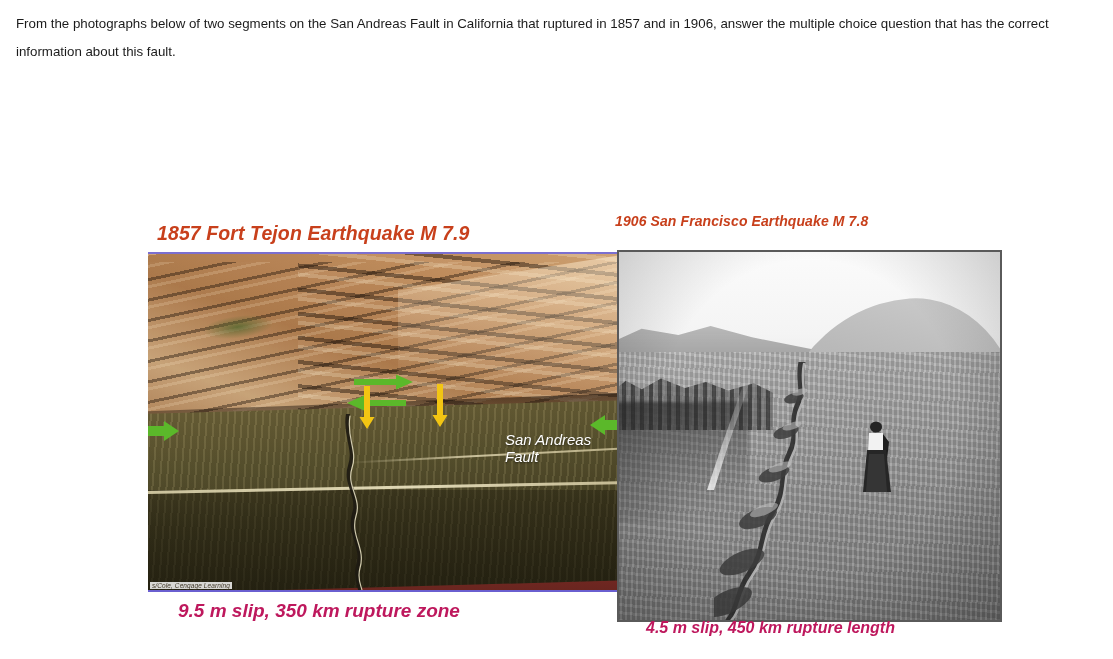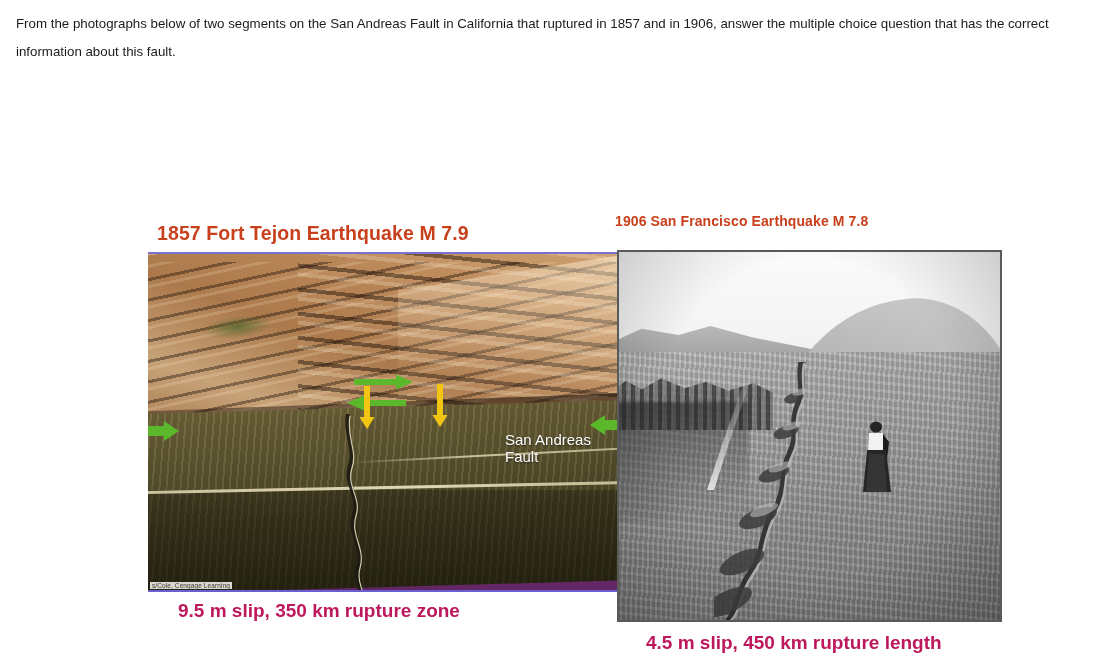"1857 Fort Tejon Earthquake M" #figure { font-style: none -> italic }
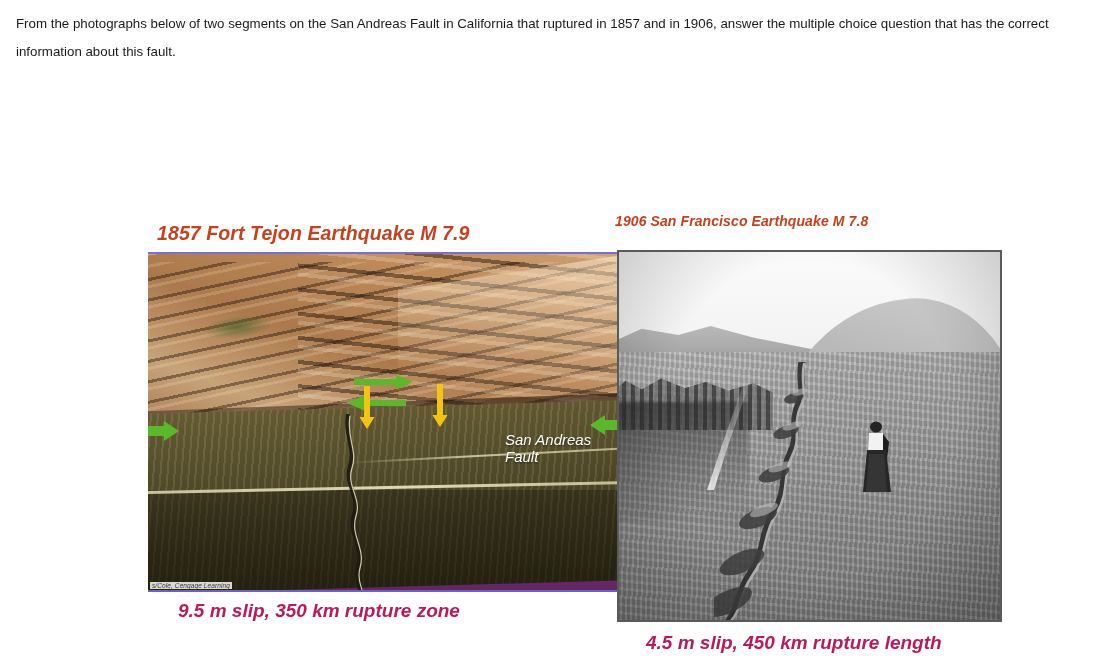"San Andreas" #photo-1857 { background: #d946ef -> #ef4444 }
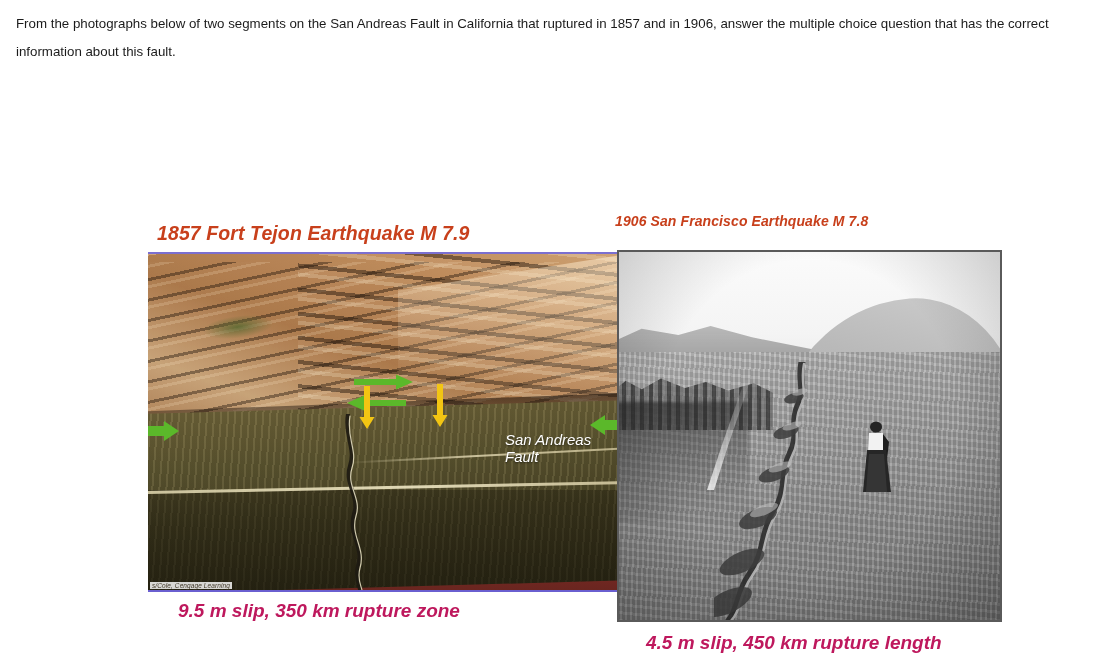"4.5 m slip, 450 km" #caption-1906 { font-size: 19px -> 16px; top: 632px -> 619px }
